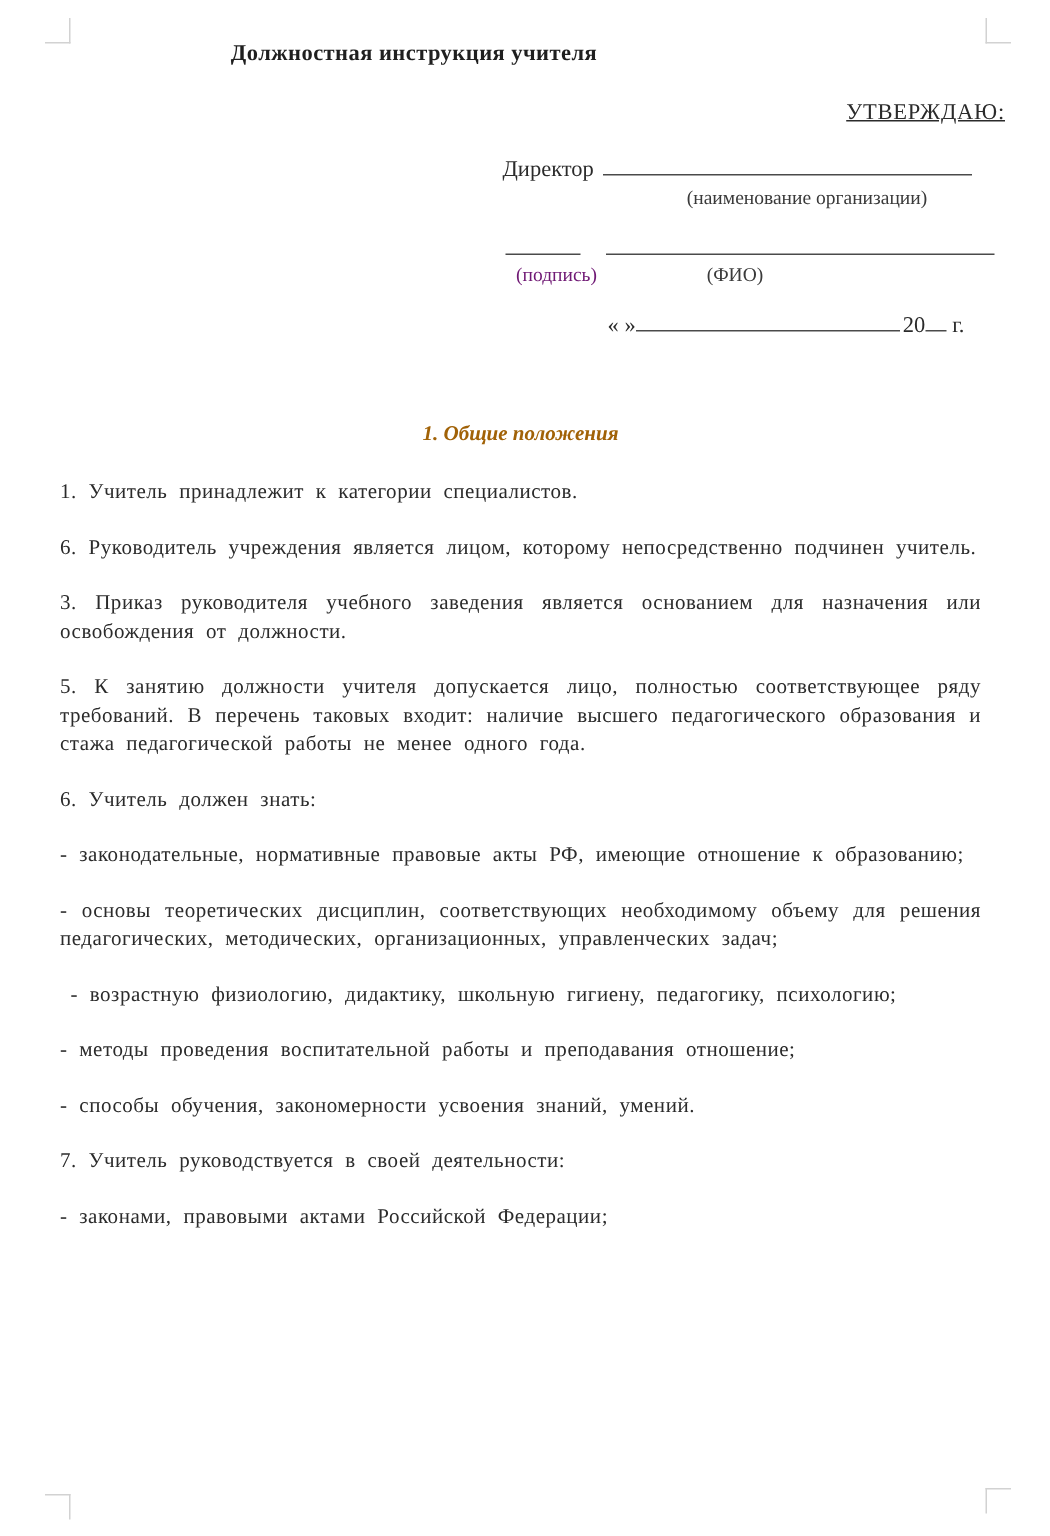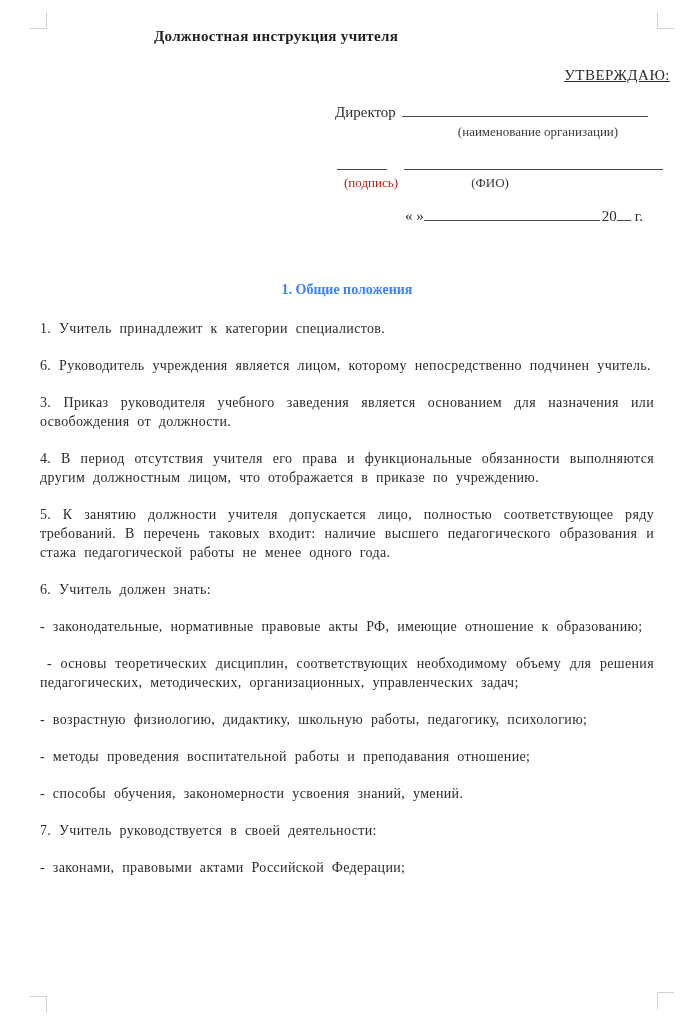"(подпись)" .sig-caption { color: #b91c1c -> #701a75 }
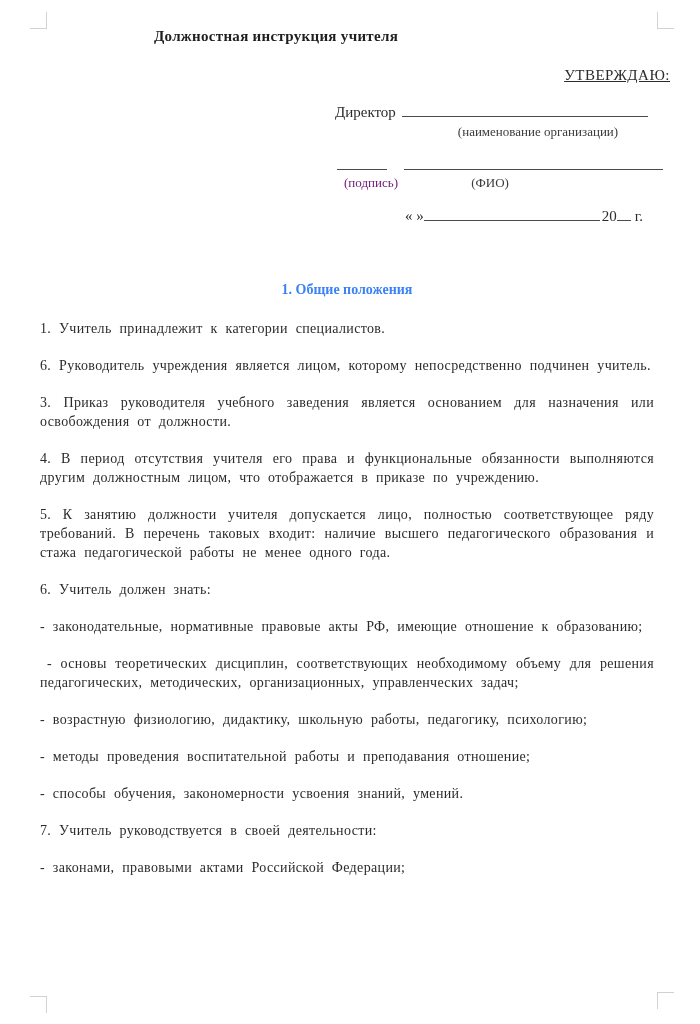"1. Общие положения" .section-heading { color: #3b82f6 -> #a16207; font-style: none -> italic }
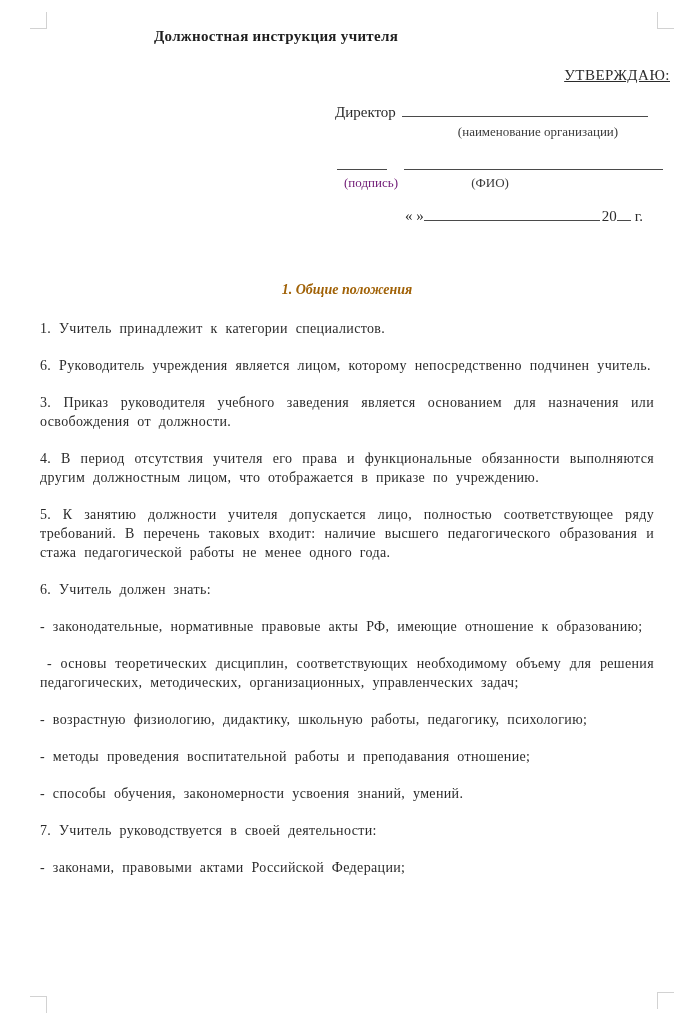"4. В период отсутствия учителя" p { html: <p>4. В период отсутствия учителя его права и функциональные обязанности выполняются другим должностным лицом, что отображается в приказе по учреждению.</p> -> none }
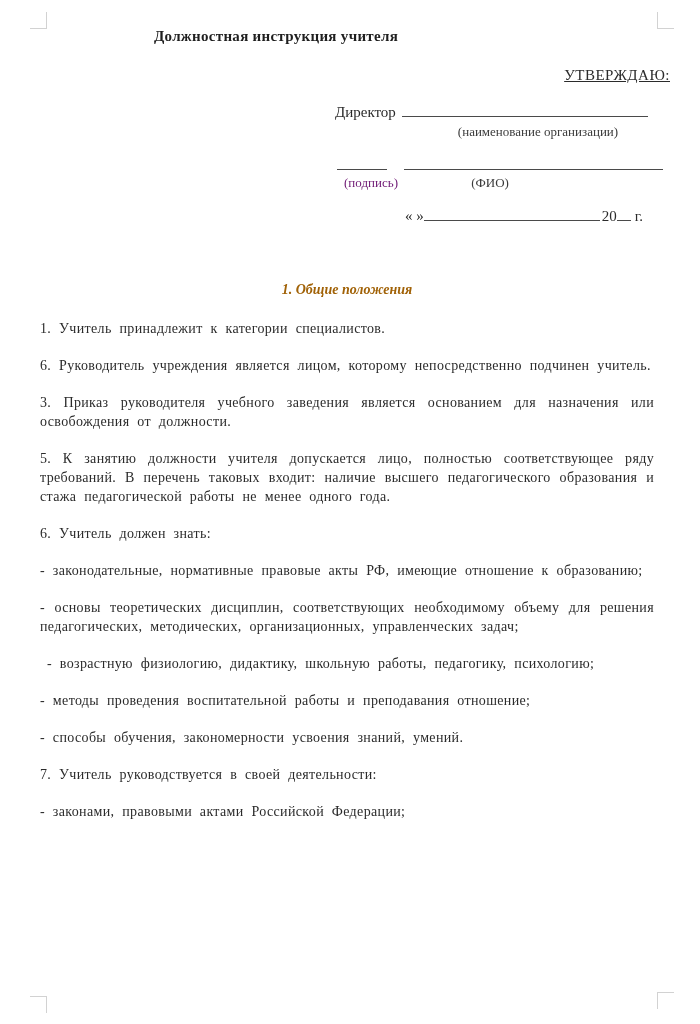"- возрастную физиологию, дидактику," p { text: работы -> гигиену }
